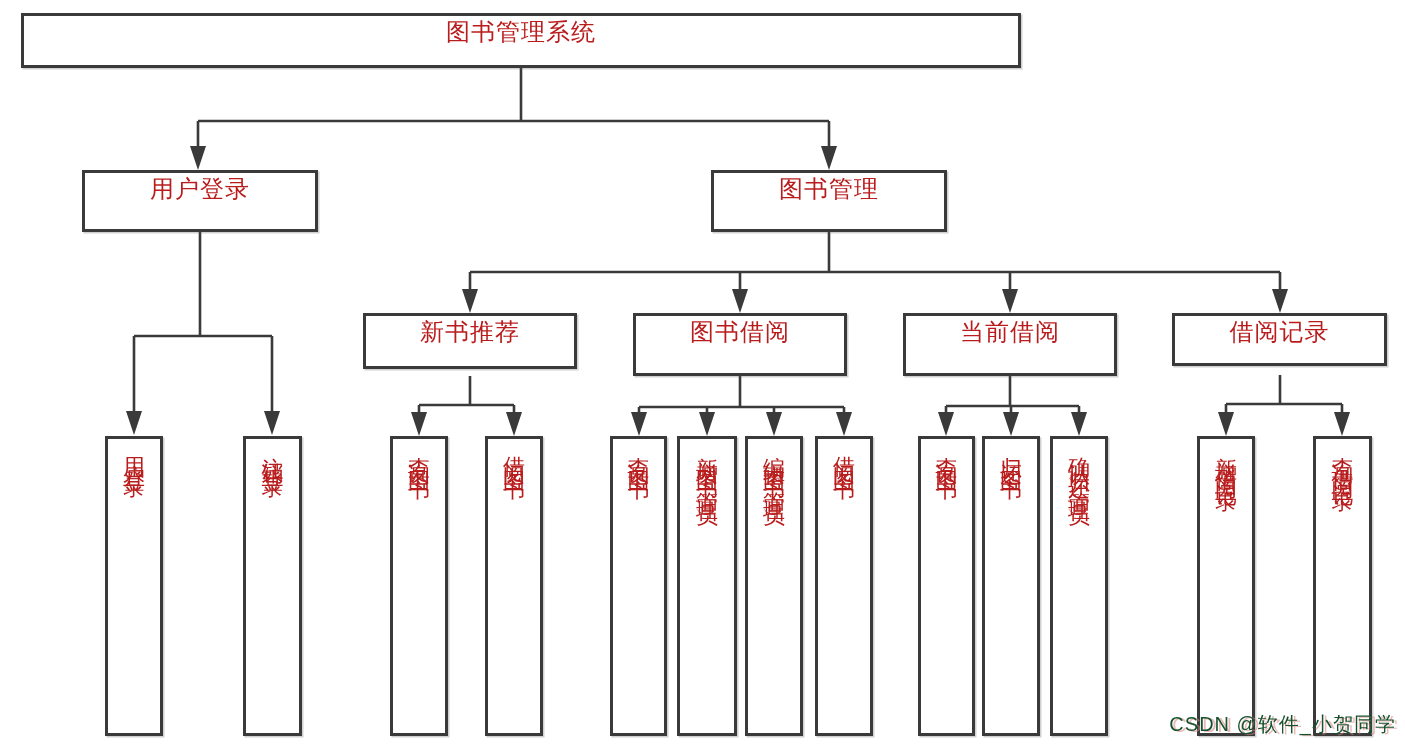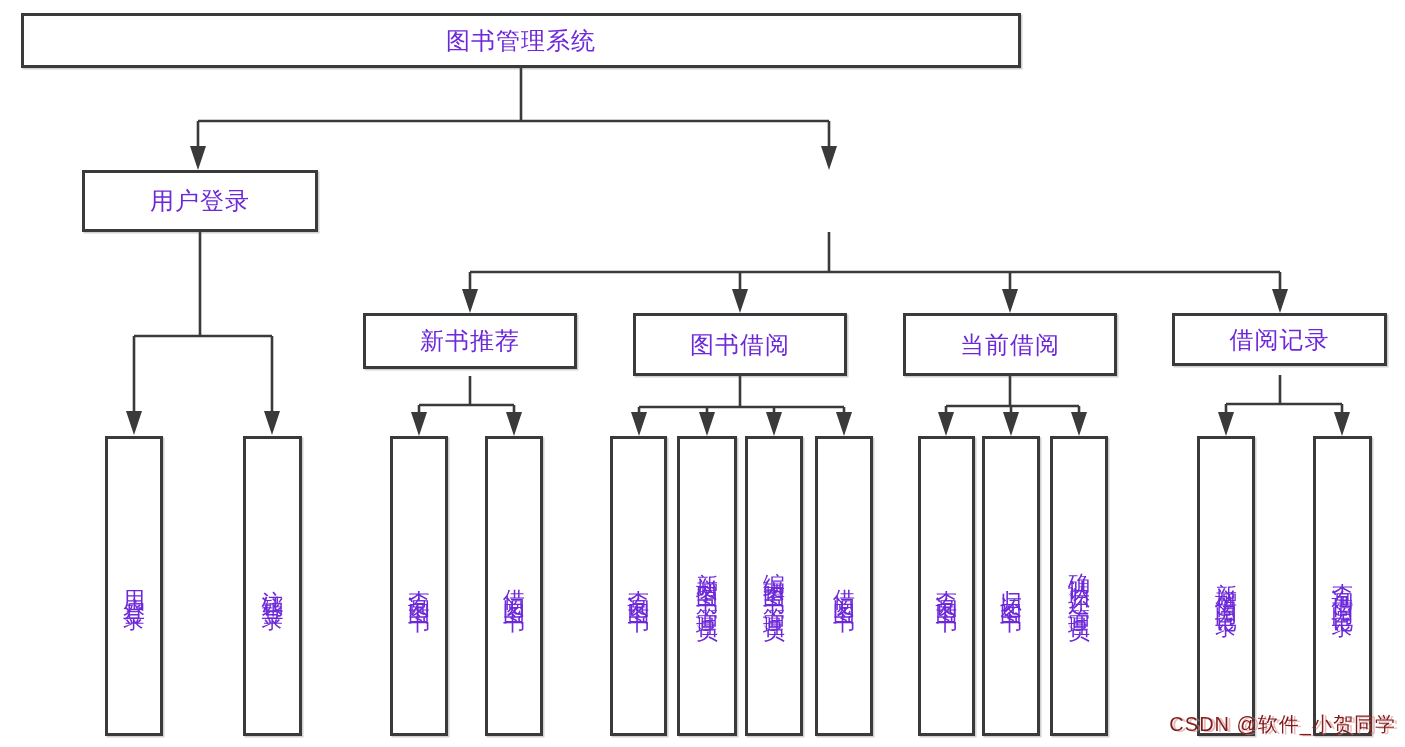"图书管理系统" .hnode,.vnode { align-items: center -> flex-start; color: #6d28d9 -> #b91c1c }
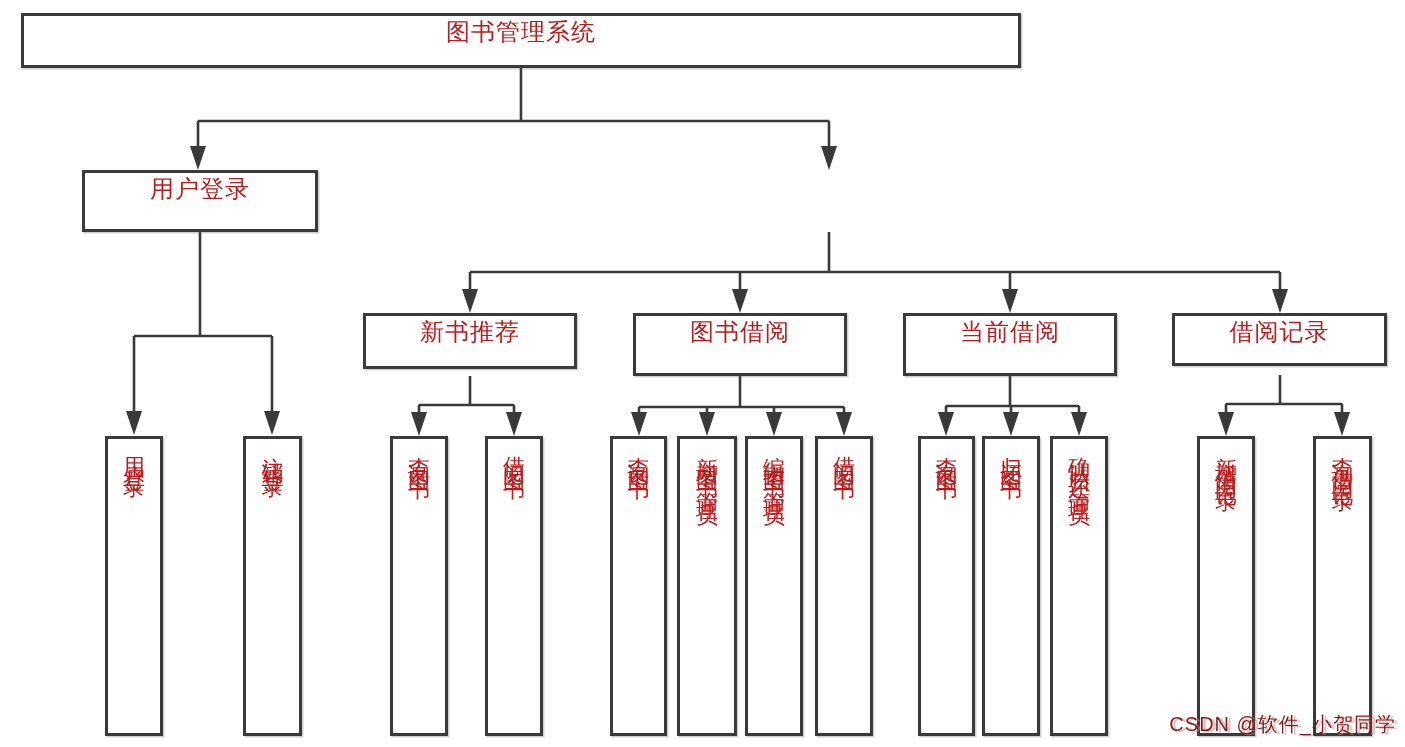"图书管理" div.hnode { html: none -> <div> <span>图书管理</span> </div> }
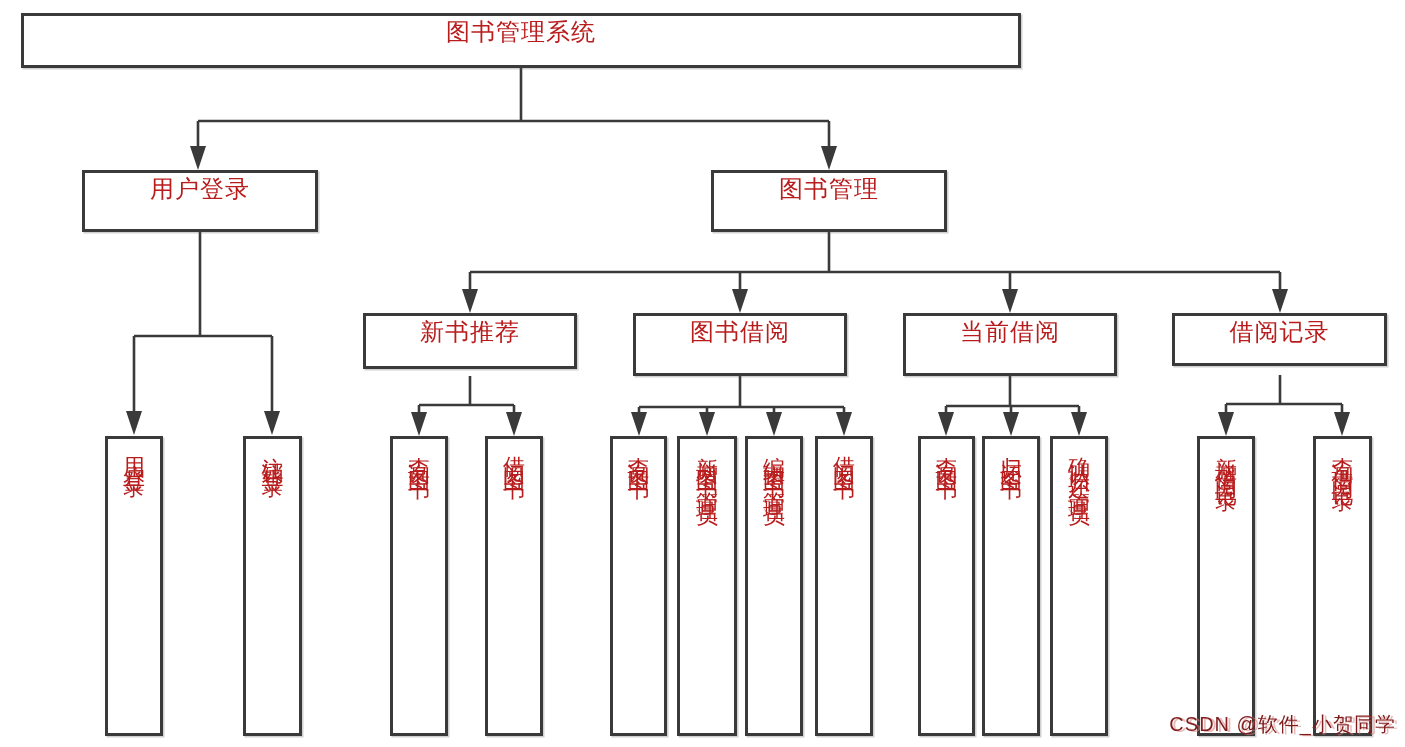"CSDN @软件_小贺同学" .watermark { color: #7f1d1d -> #14532d }
